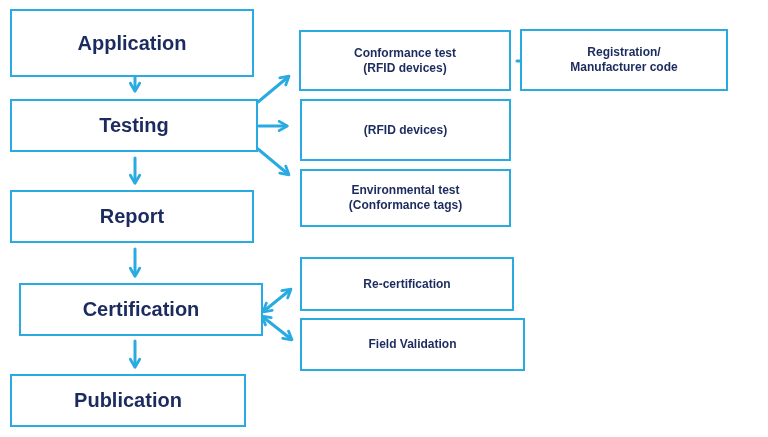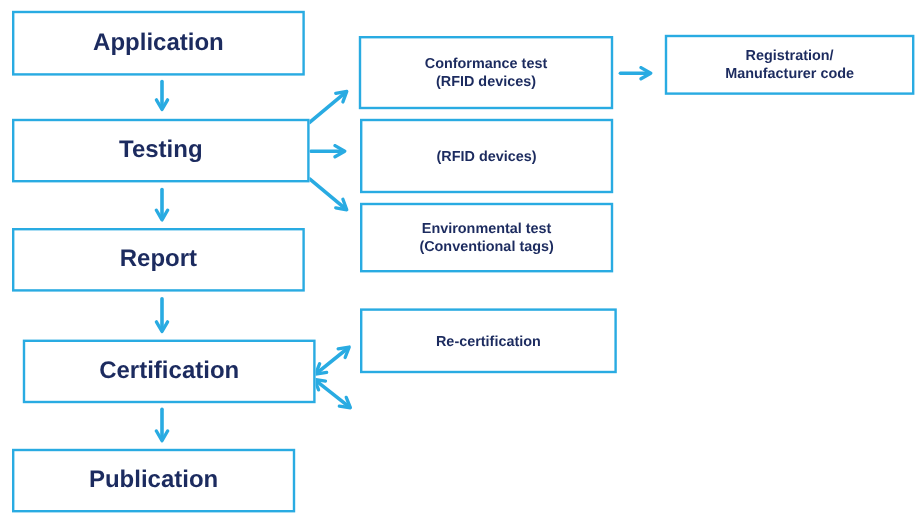"Application" div.box { height: 54px -> 68px }
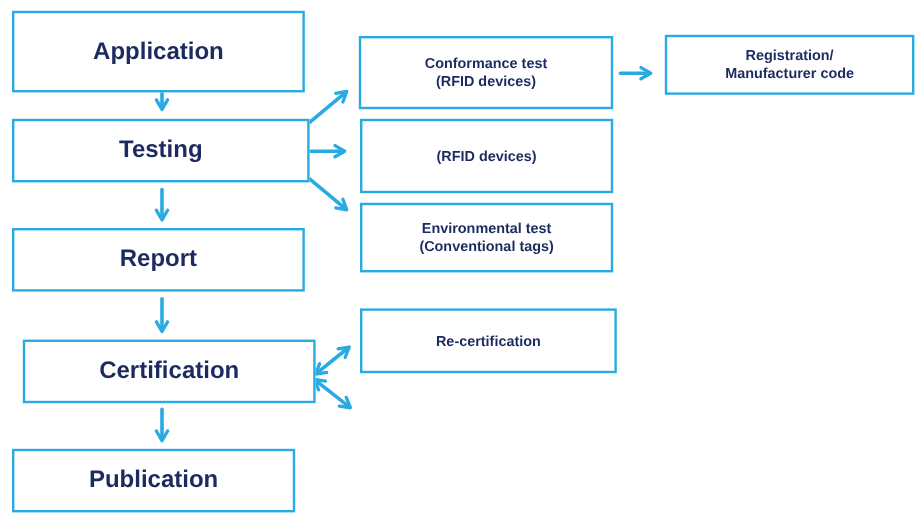"Registration/" div.box { height: 50px -> 62px; left: 554px -> 520px }
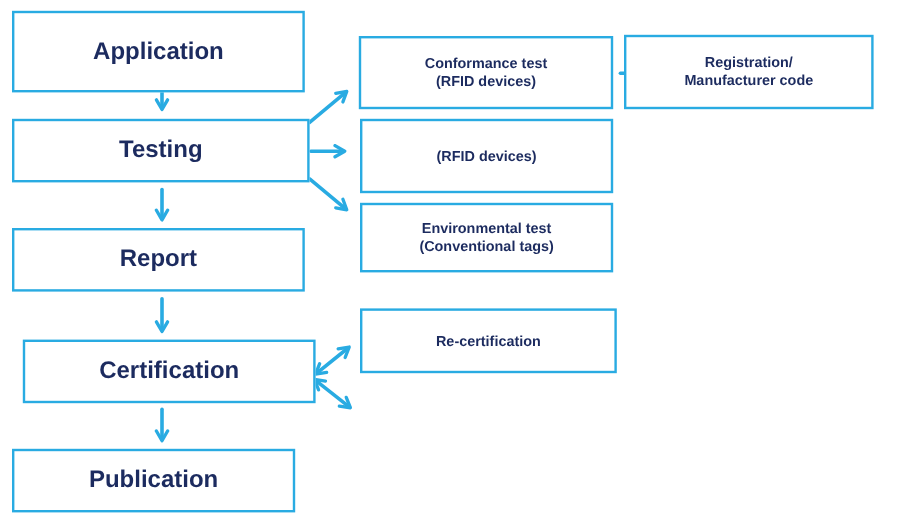"(Conventional tags)" span.lbl { text: Conventional -> Conformance }
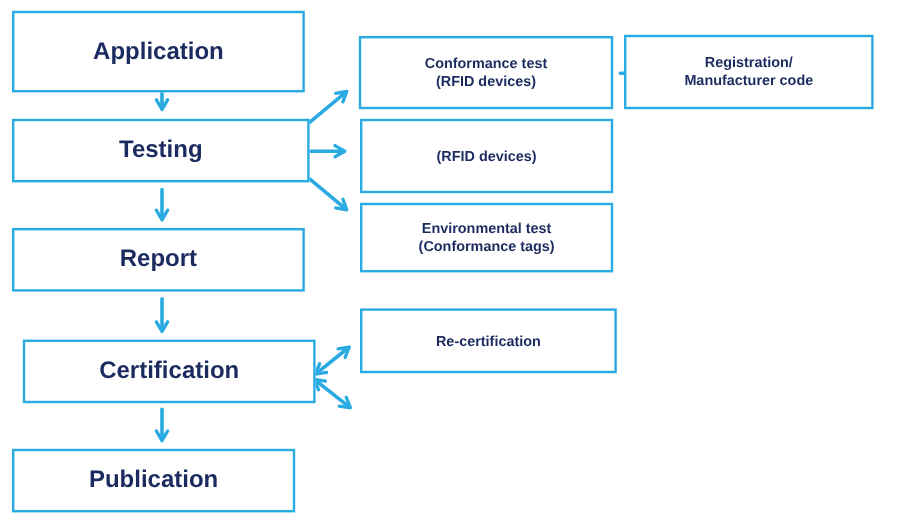"Field Validation" div.box { html: none -> <div> <span>Field Validation</span> </div> }
